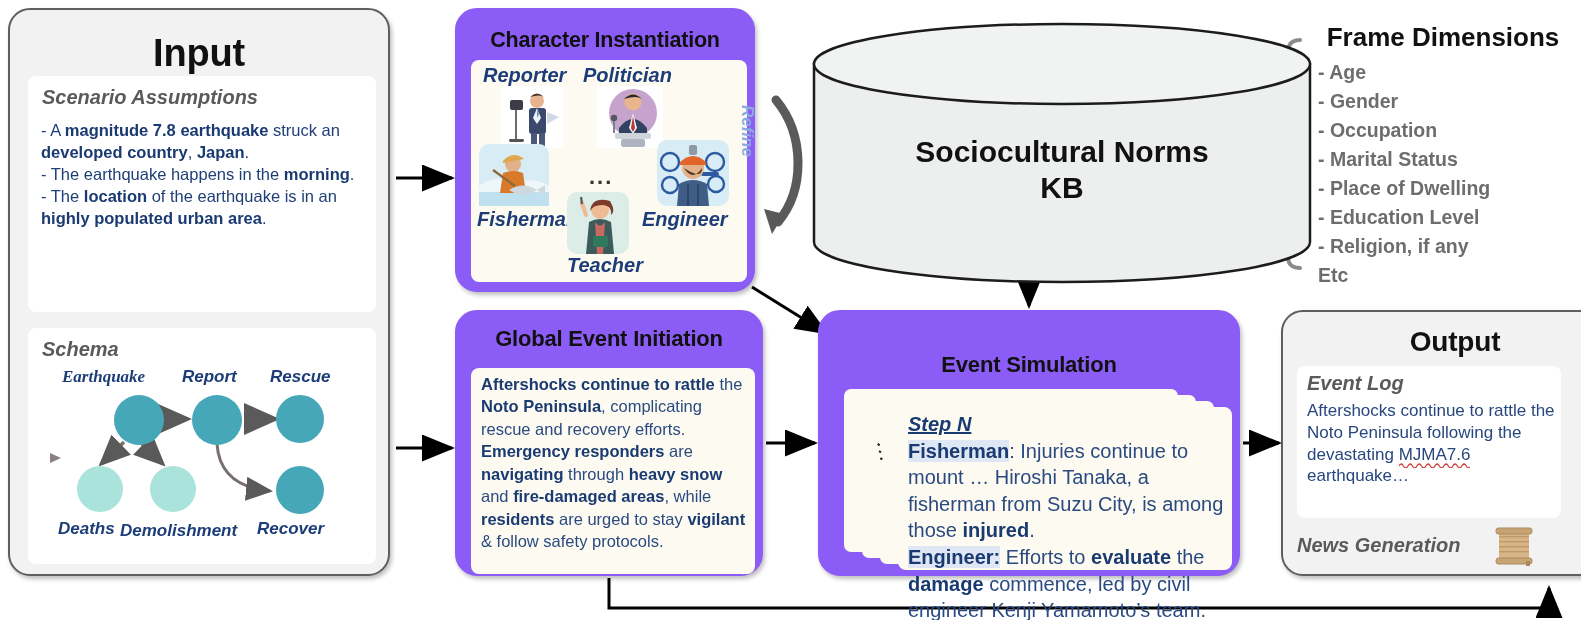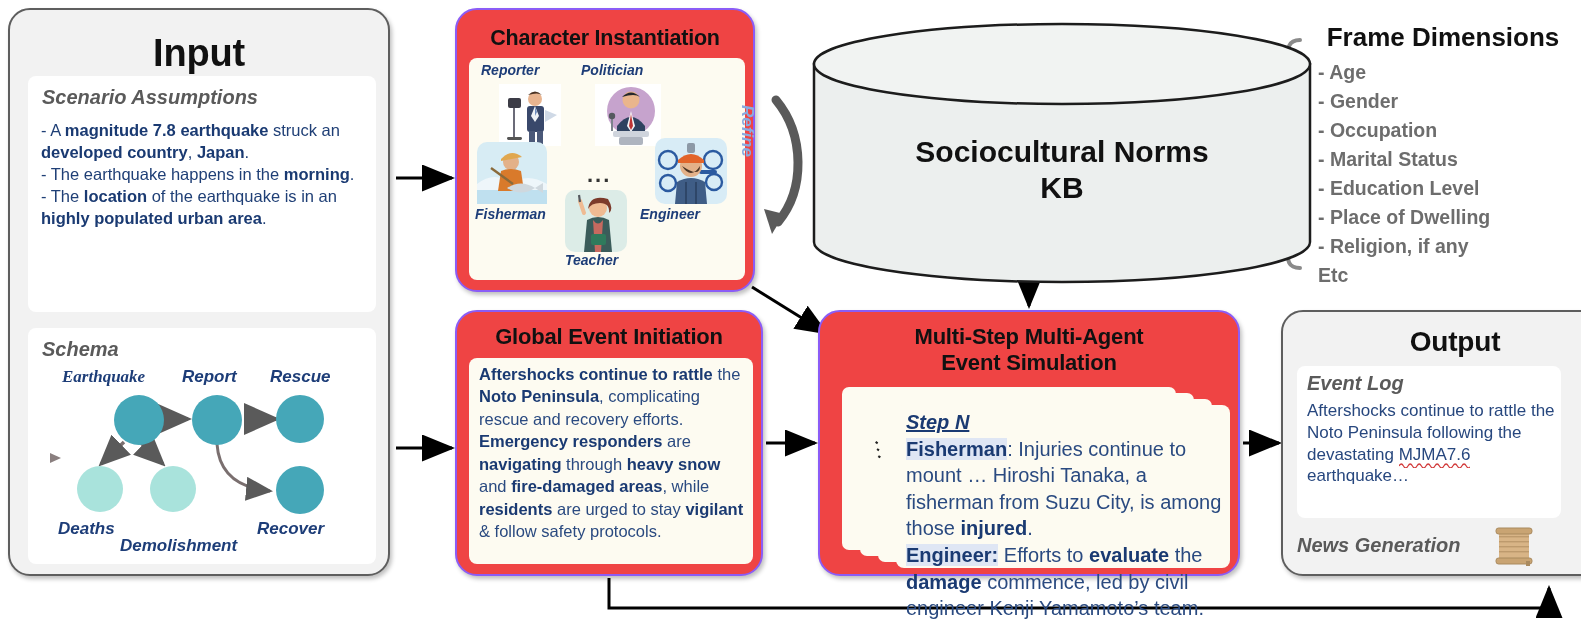"Character Instantiation" .panel-blue { background: #ef4444 -> #8b5cf6; border: 2px solid #8b5cf6 -> 4px solid #8b5cf6 }
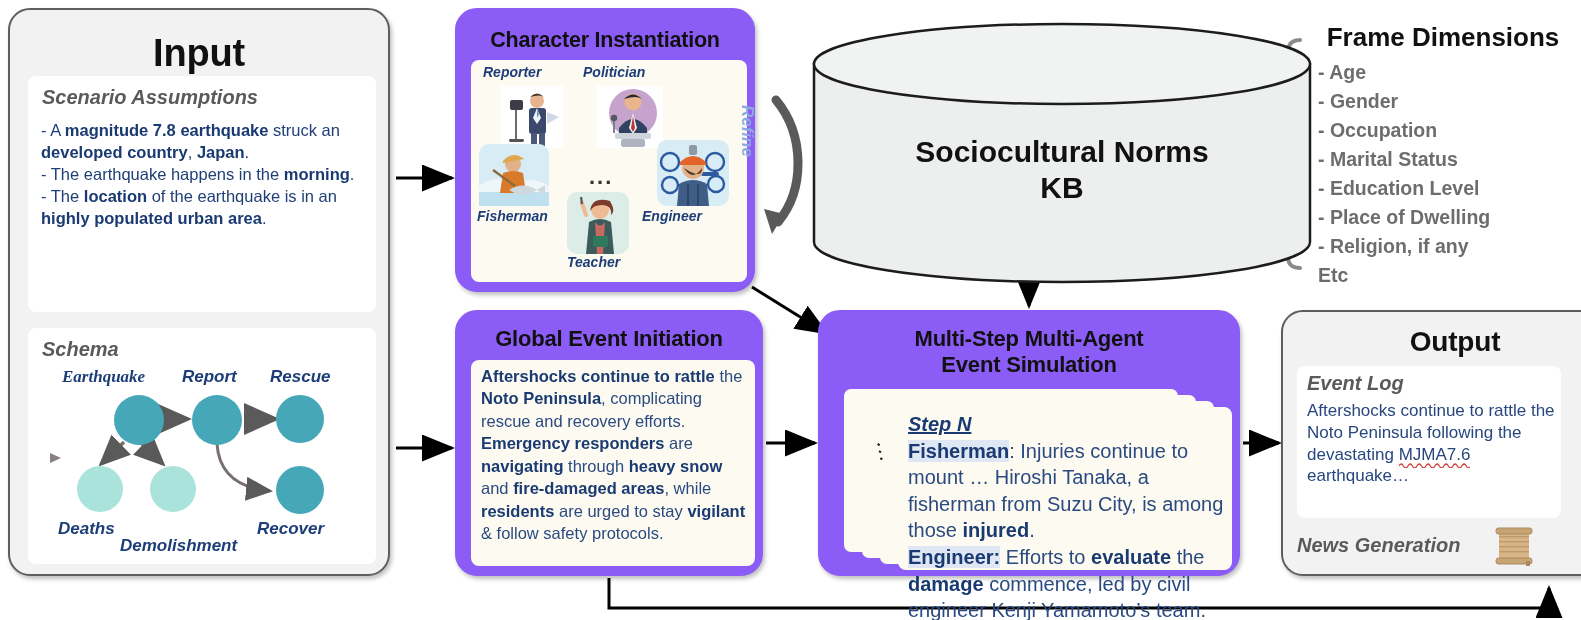"Reporter" .char-name { font-size: 14px -> 20px }
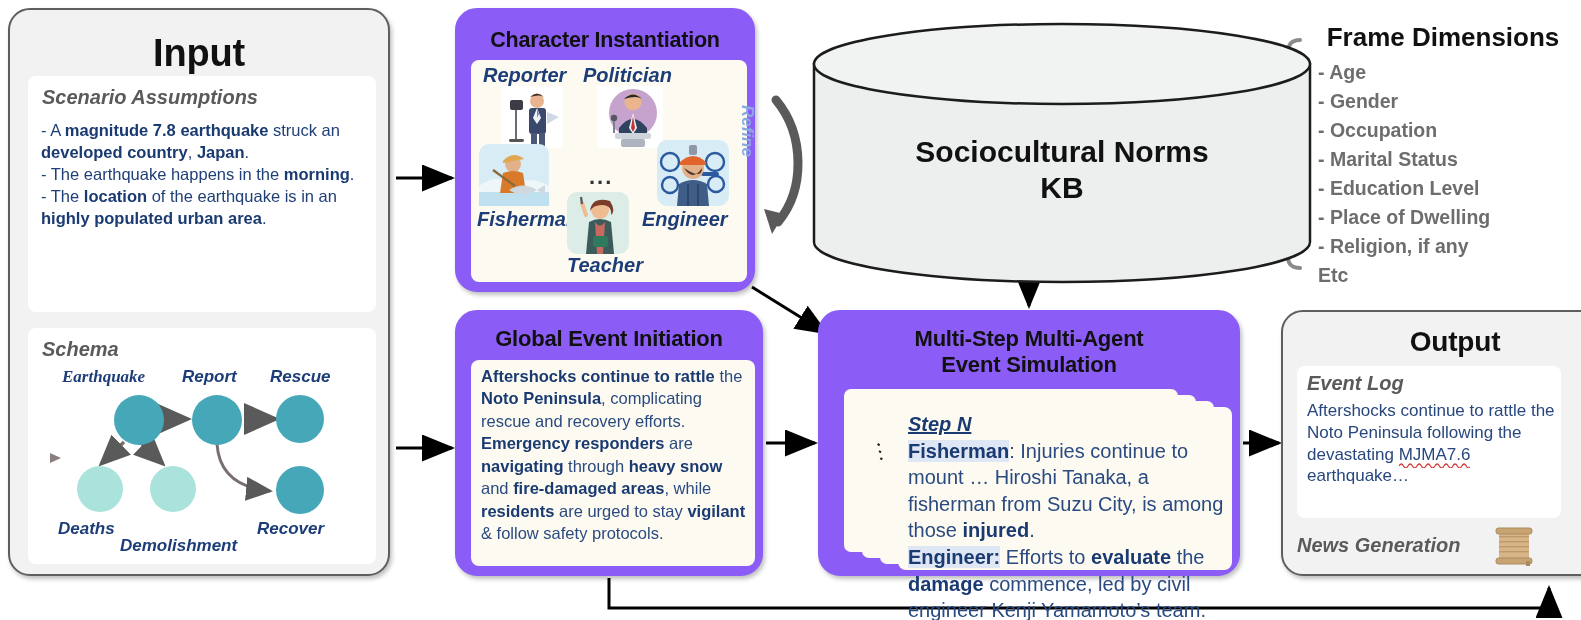"- Education Level" div { order: before "- Place of Dwelling" -> after "- Place of Dwelling" }
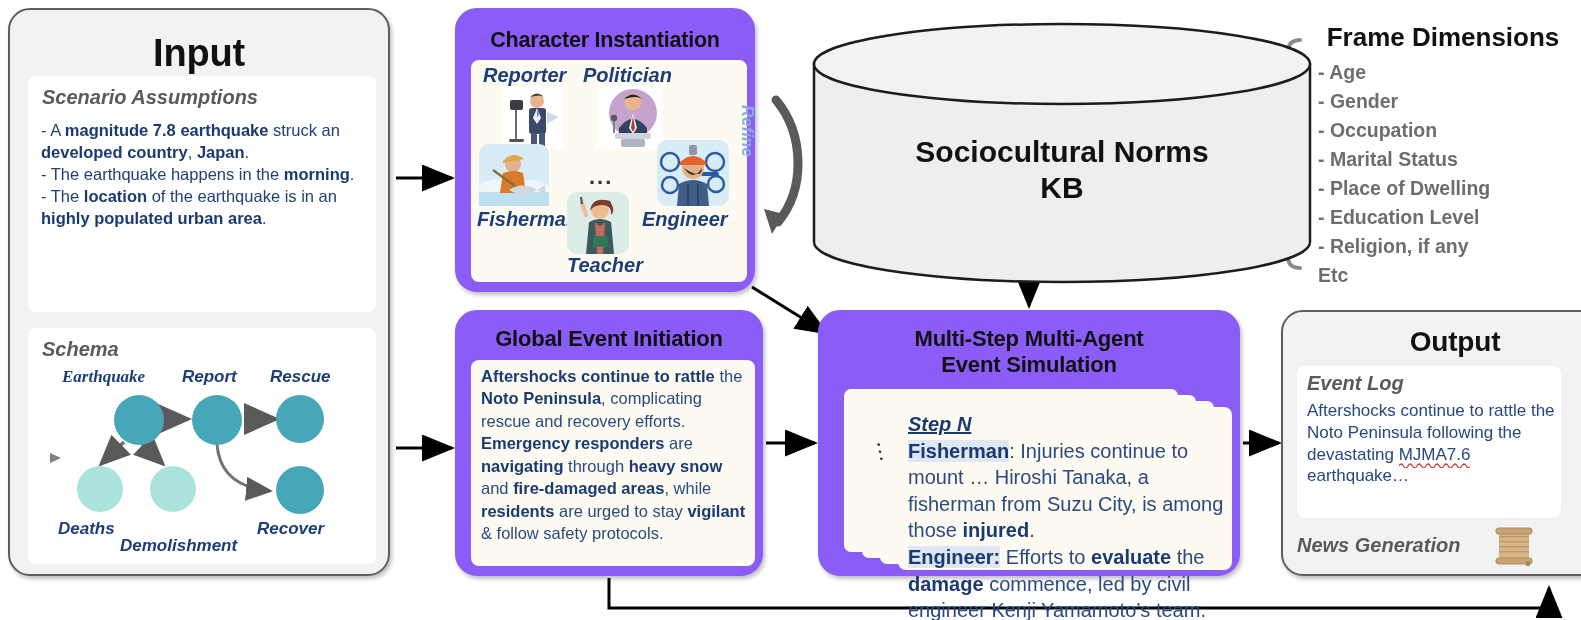"Multi-Step Multi-Agent" span { html: <span>Multi-Step Multi-Agent</span> -> none }
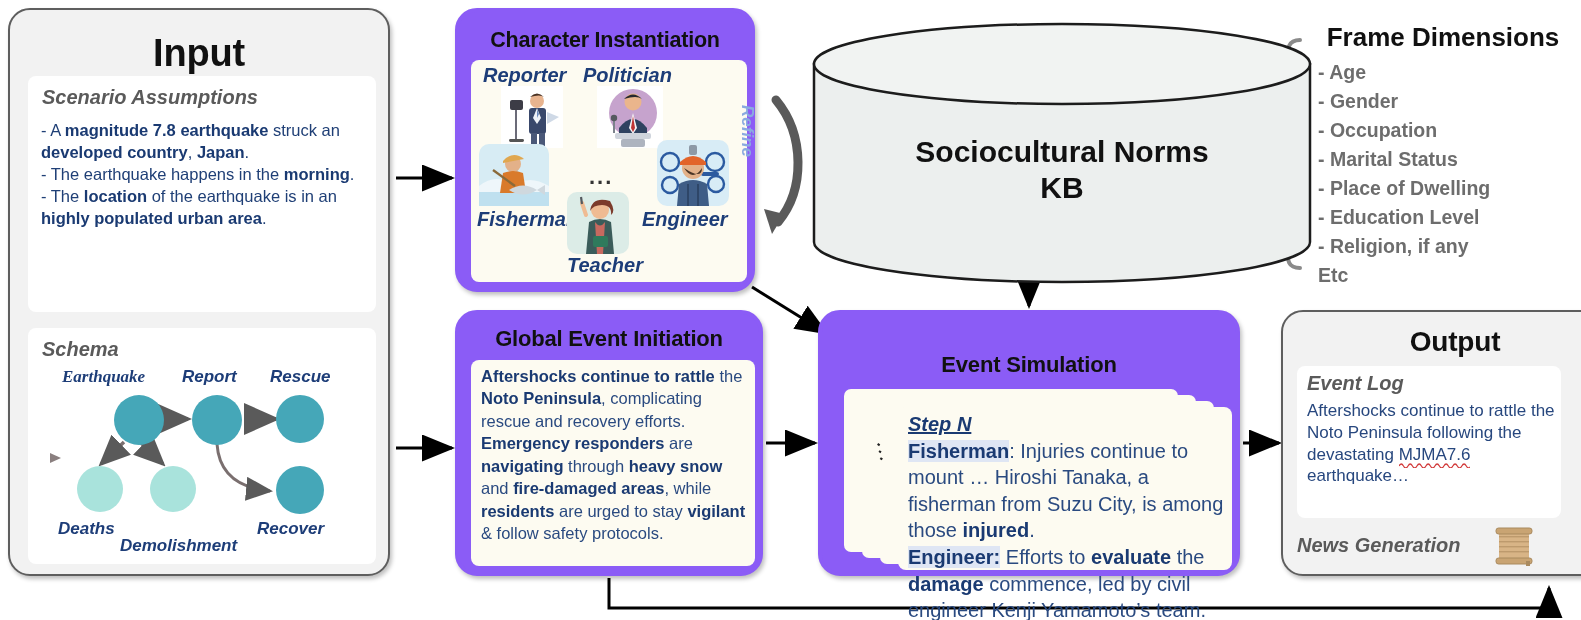"Aftershocks continue to rattle the Noto Peninsula," #gei-card { top: 46px -> 54px }
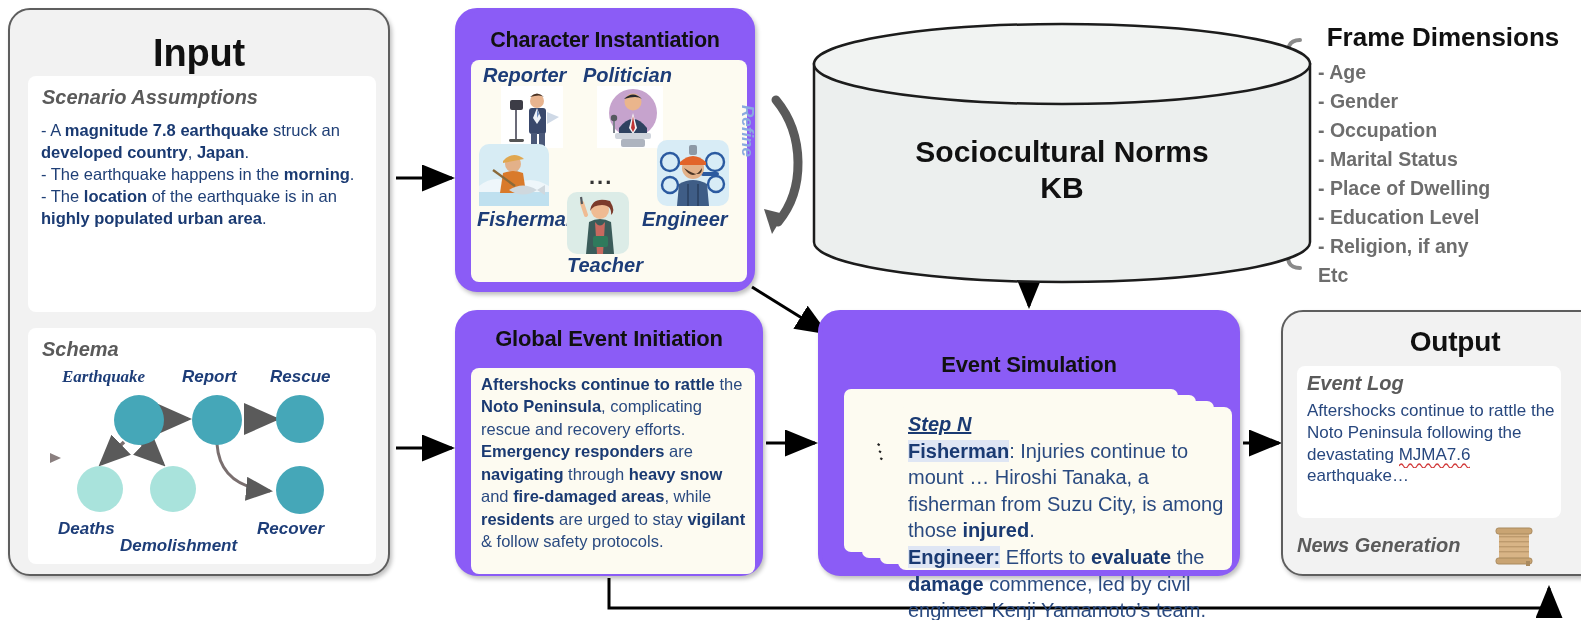"Demolishment" div.nlabel { top: 174px -> 159px }
